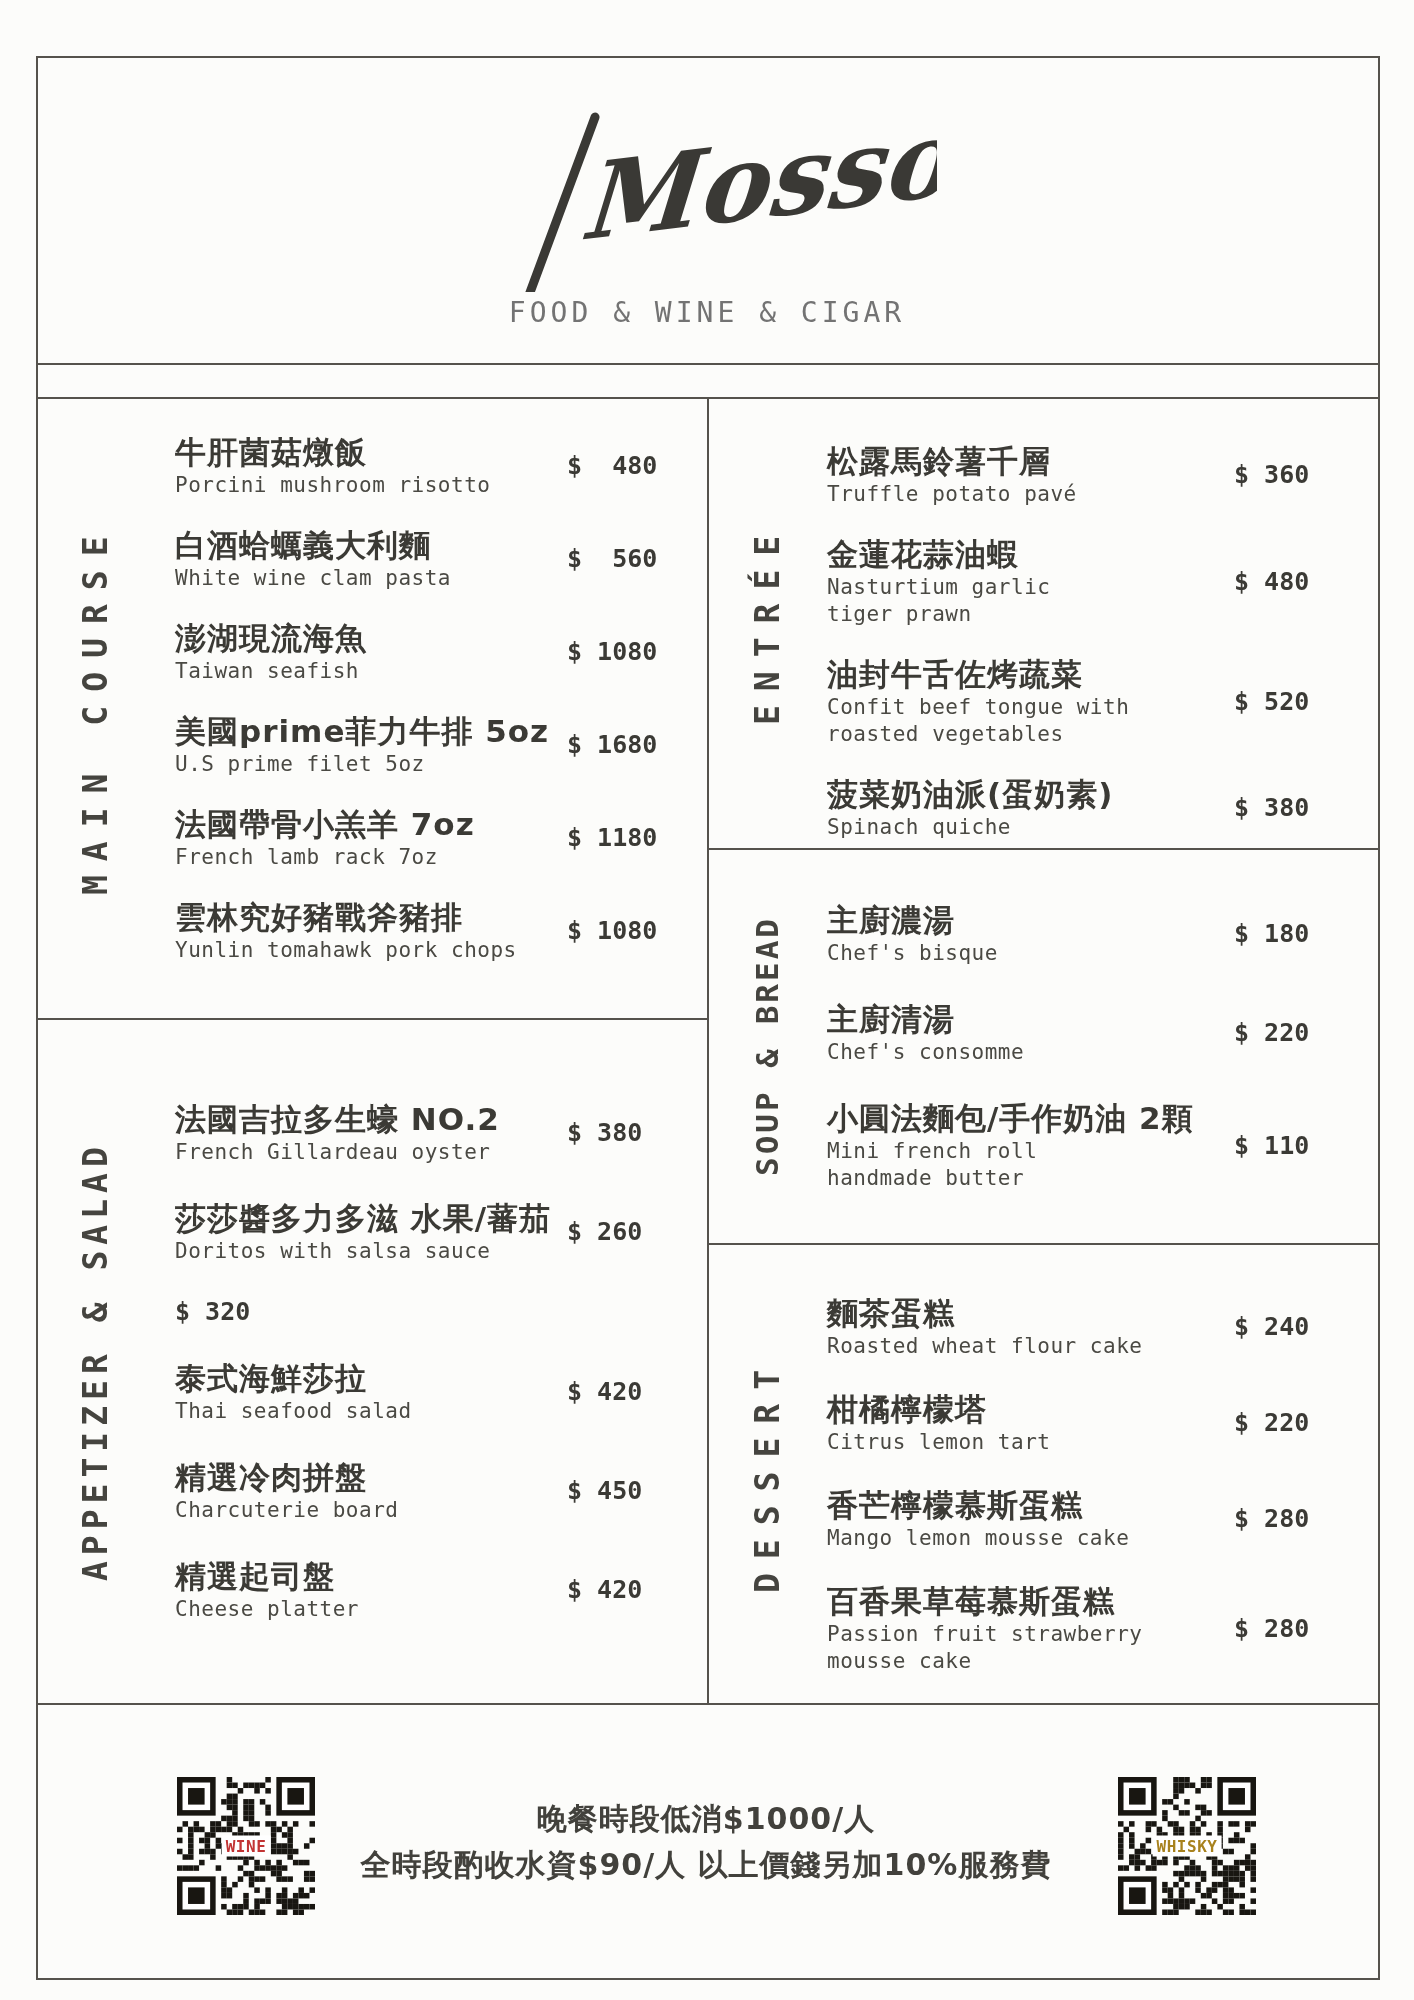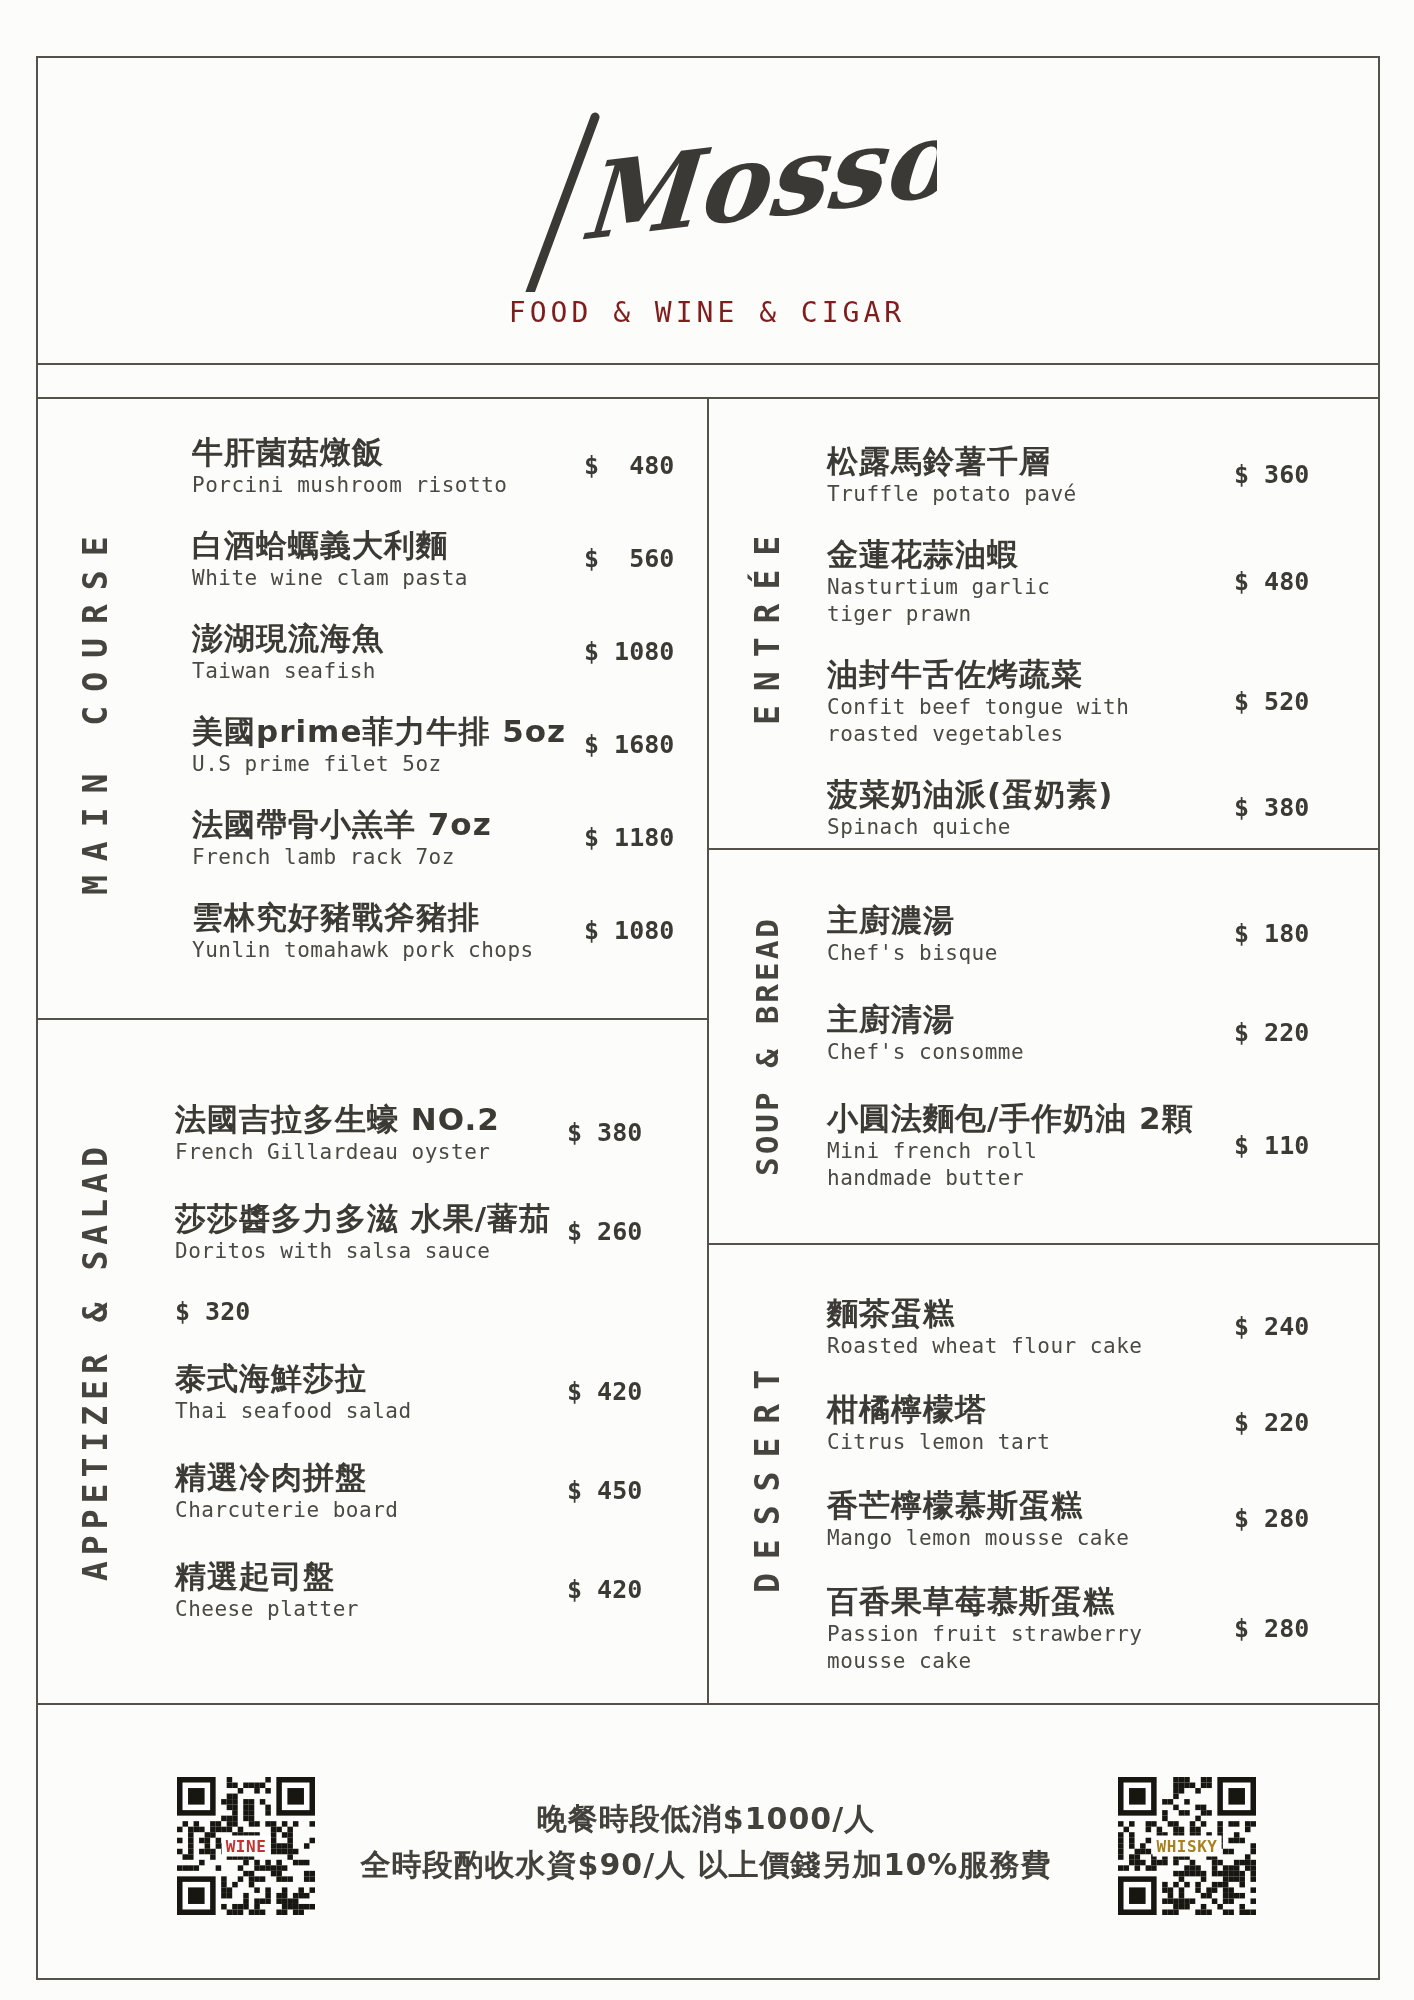"FOOD & WINE & CIGAR" .tagline { color: #7f1d1d -> #737373 }
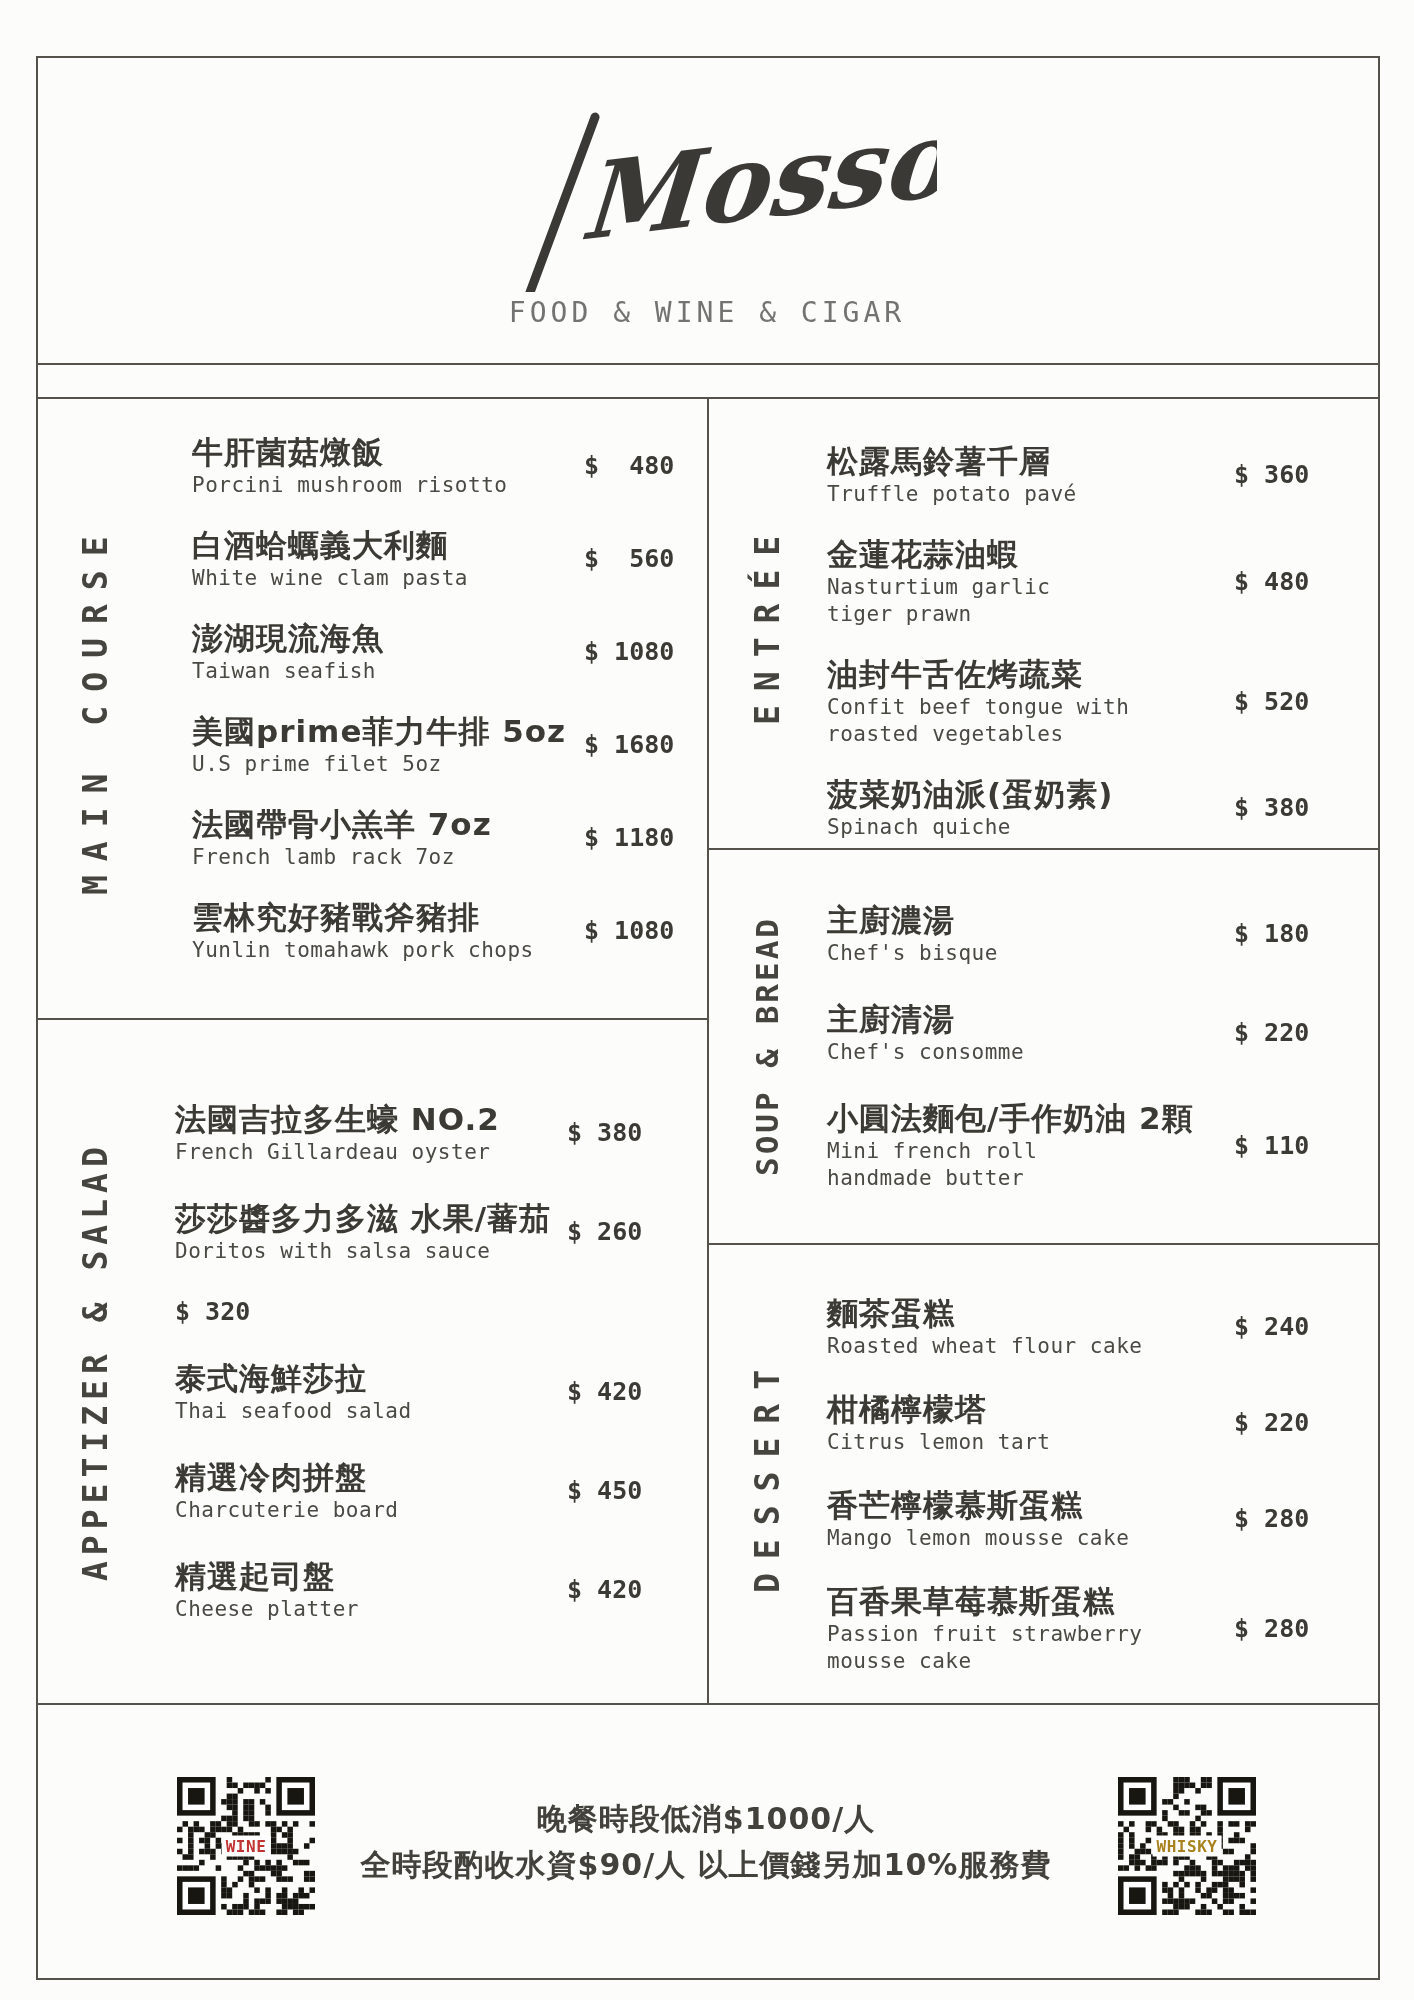"牛肝菌菇燉飯" .z-main { left: 53px -> 36px }
